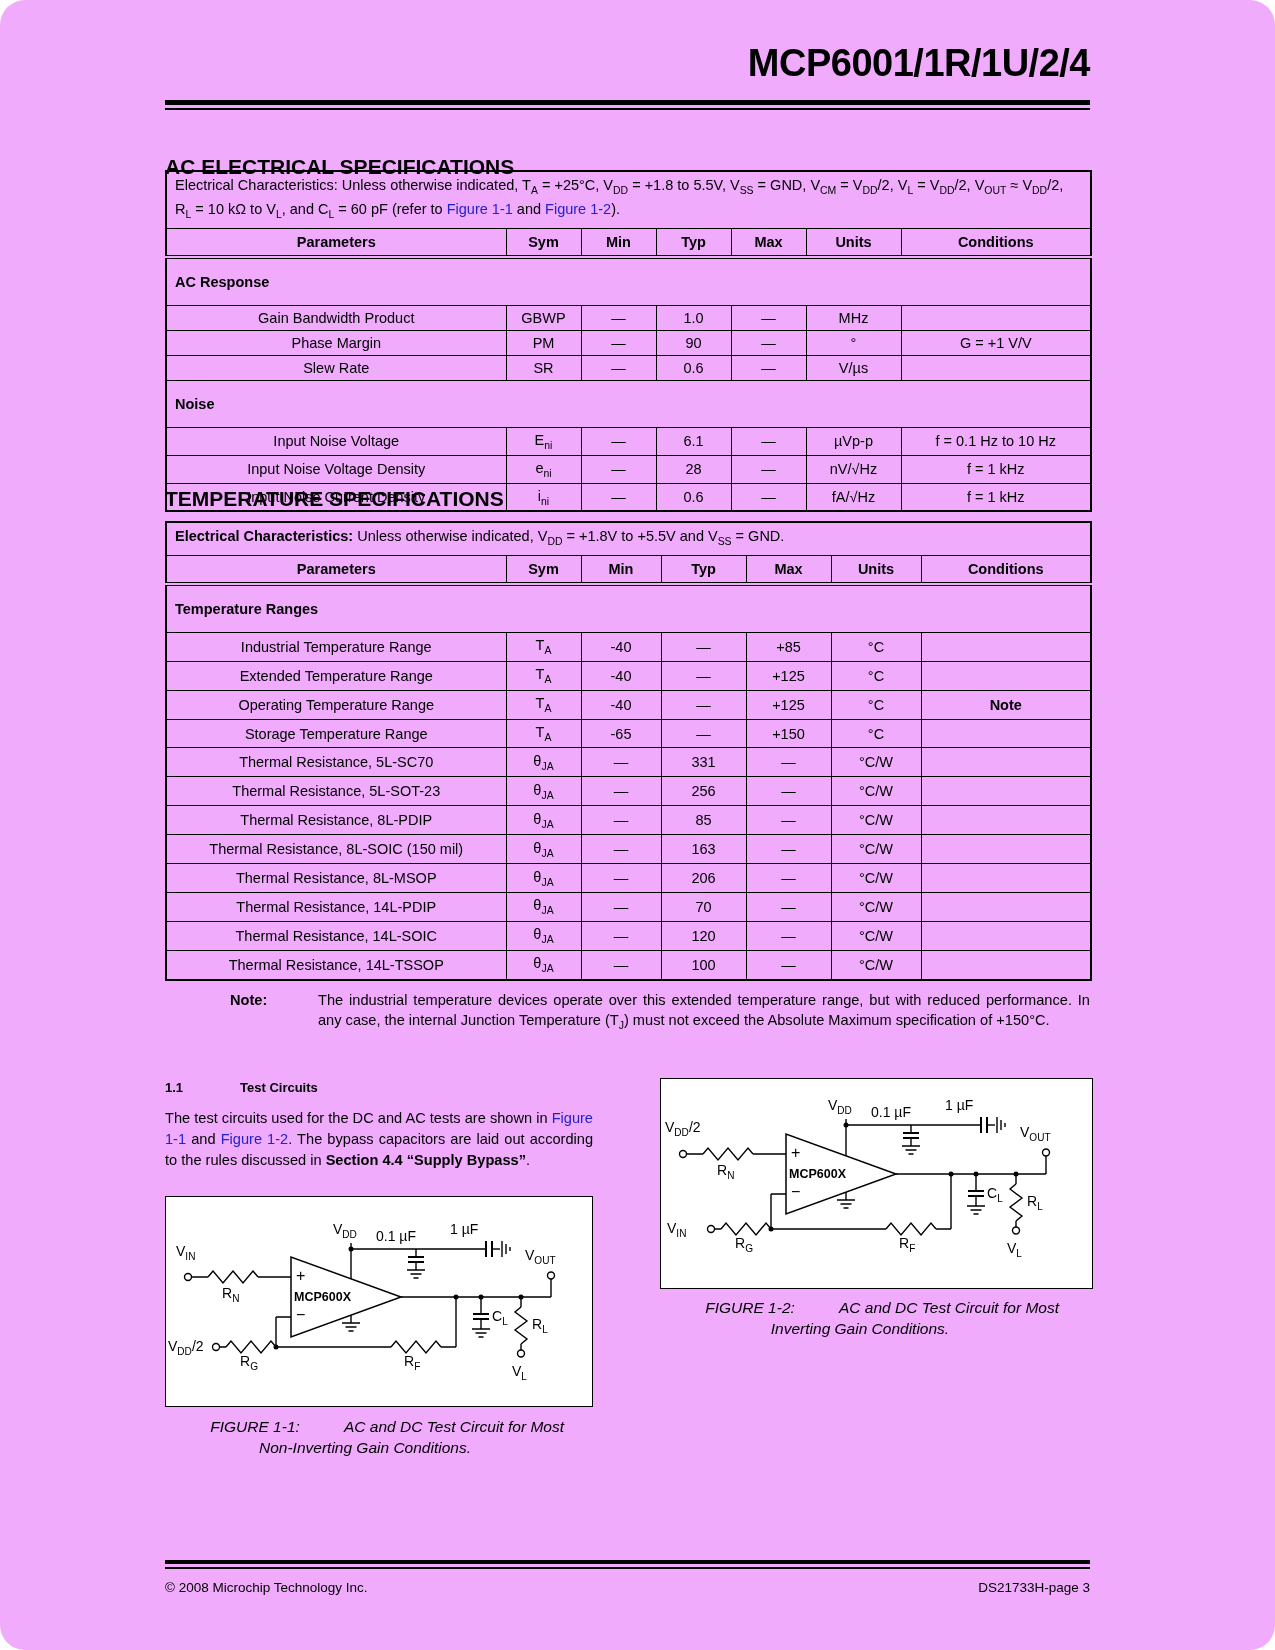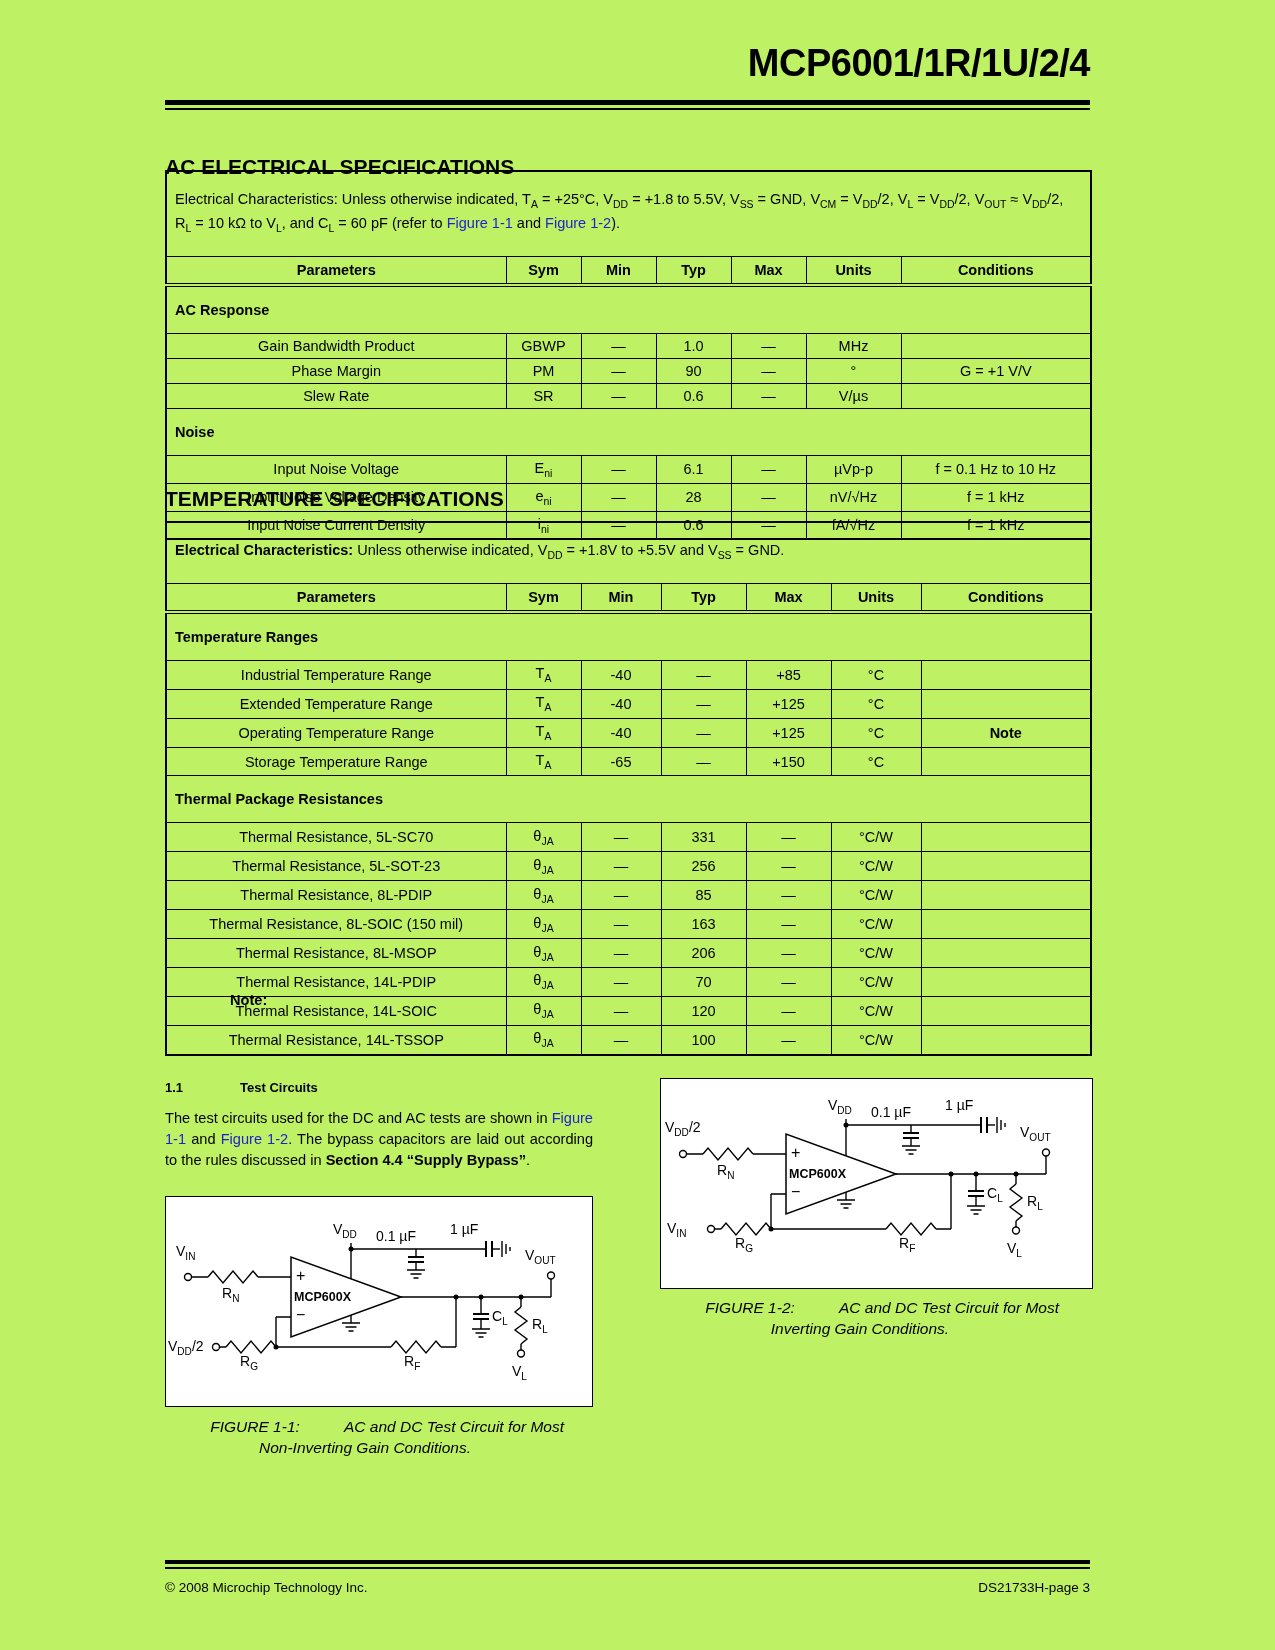"MCP6001/1R/1U/2/4" .page { background: #bef264 -> #f0abfc; border-radius: none -> 25px }
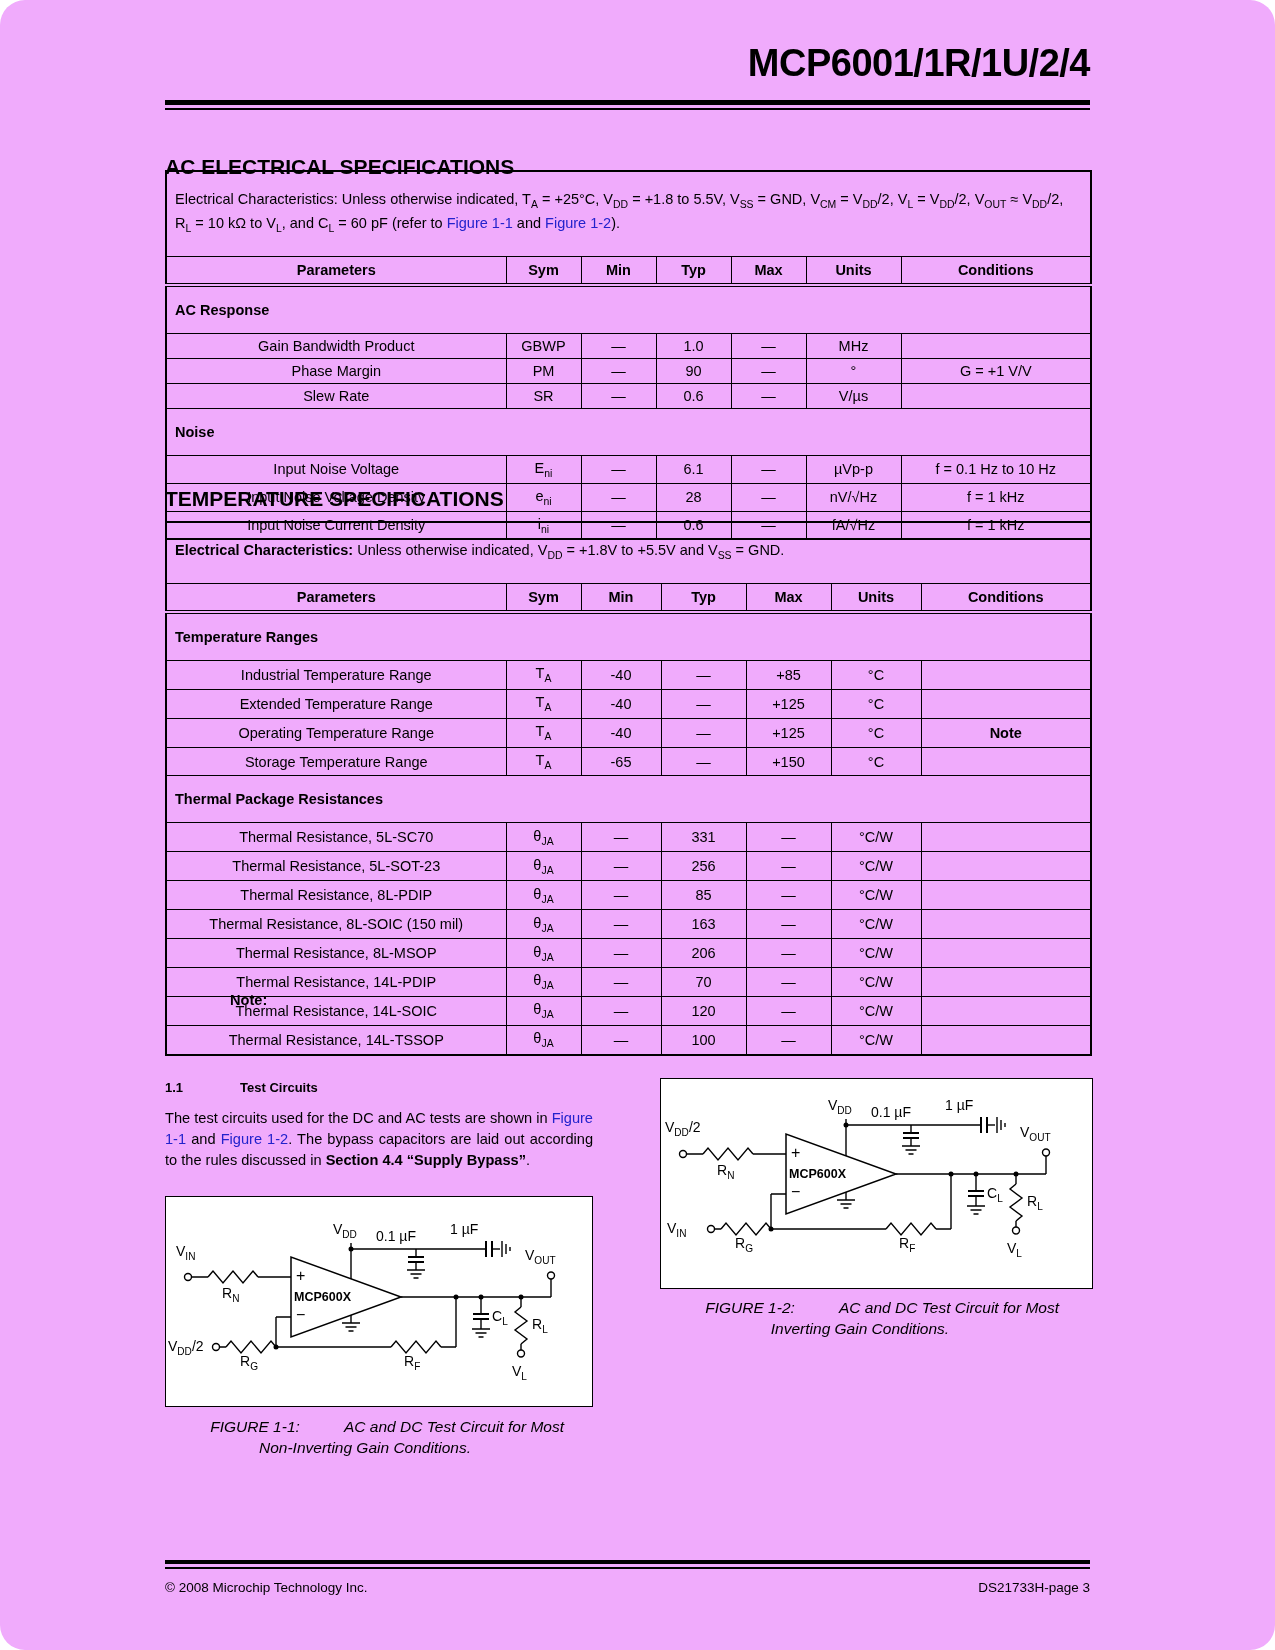"Electrical Characteristics: Unless" .spec tr.desc td { padding: 18px 8px -> 4px 8px }
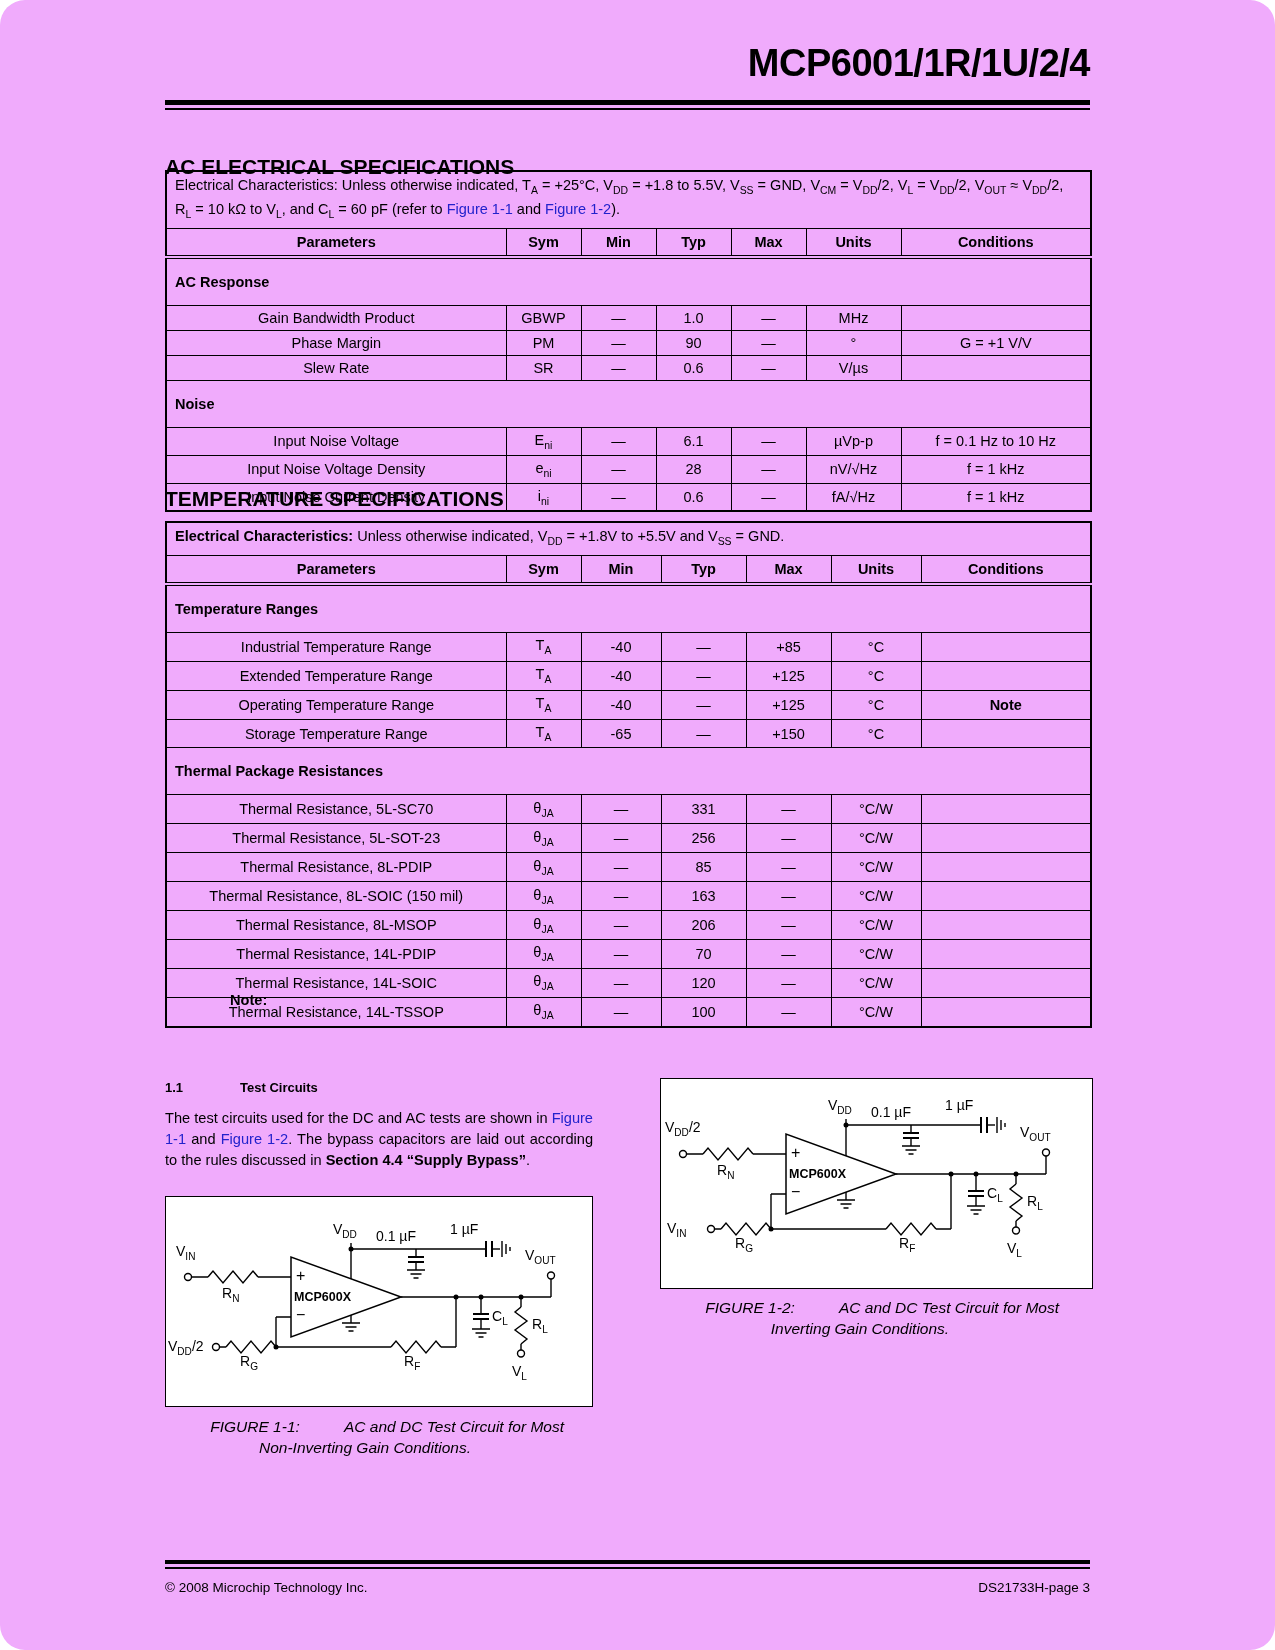"Thermal Package Resistances" tr { html: <tr> <td>Thermal Package Resistances</td> </tr> -> none }
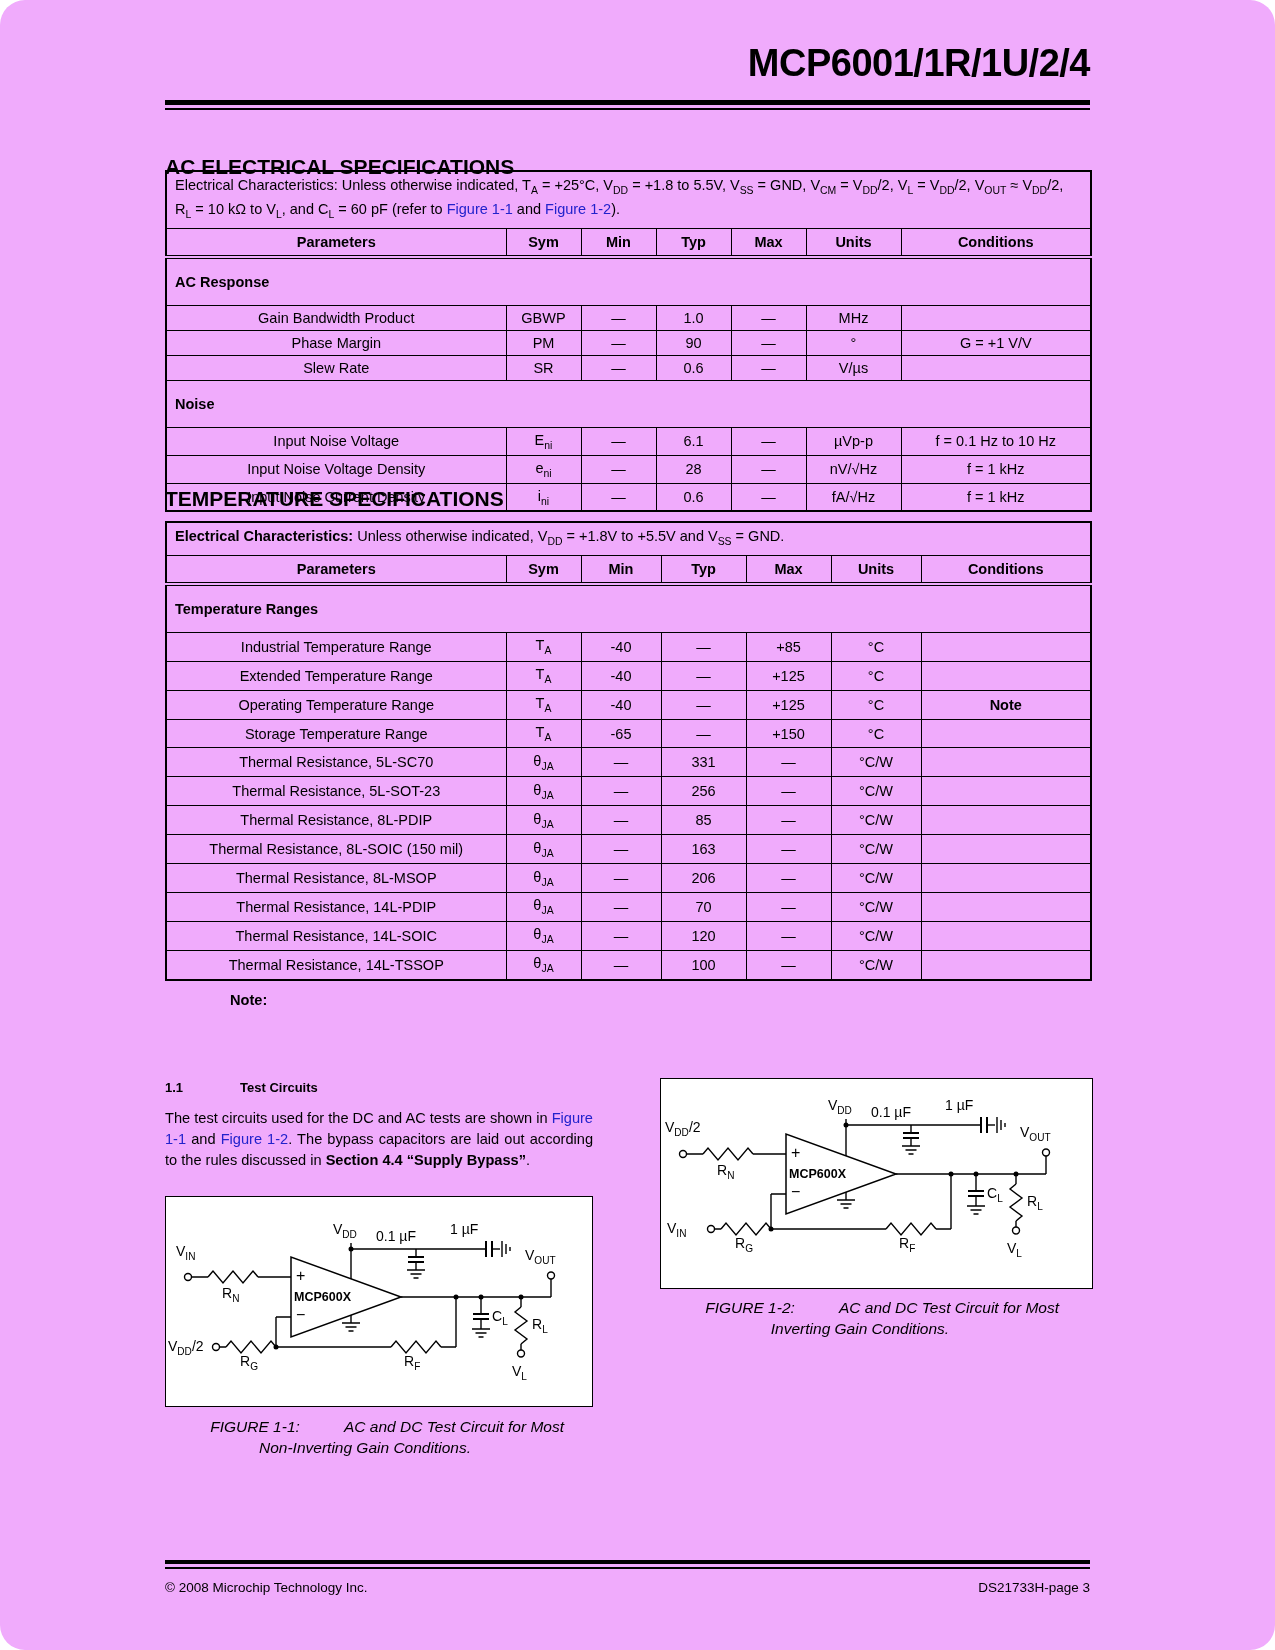"The industrial temperature devices" div.note-text { html: none -> <div>The industrial temperature devices operate over this extended temperature range, but with reduced performance. In any case, the internal Junction Temperature (T<sub>J</sub>) must not exceed the Absolute Maximum specification of +150°C.</div> }
